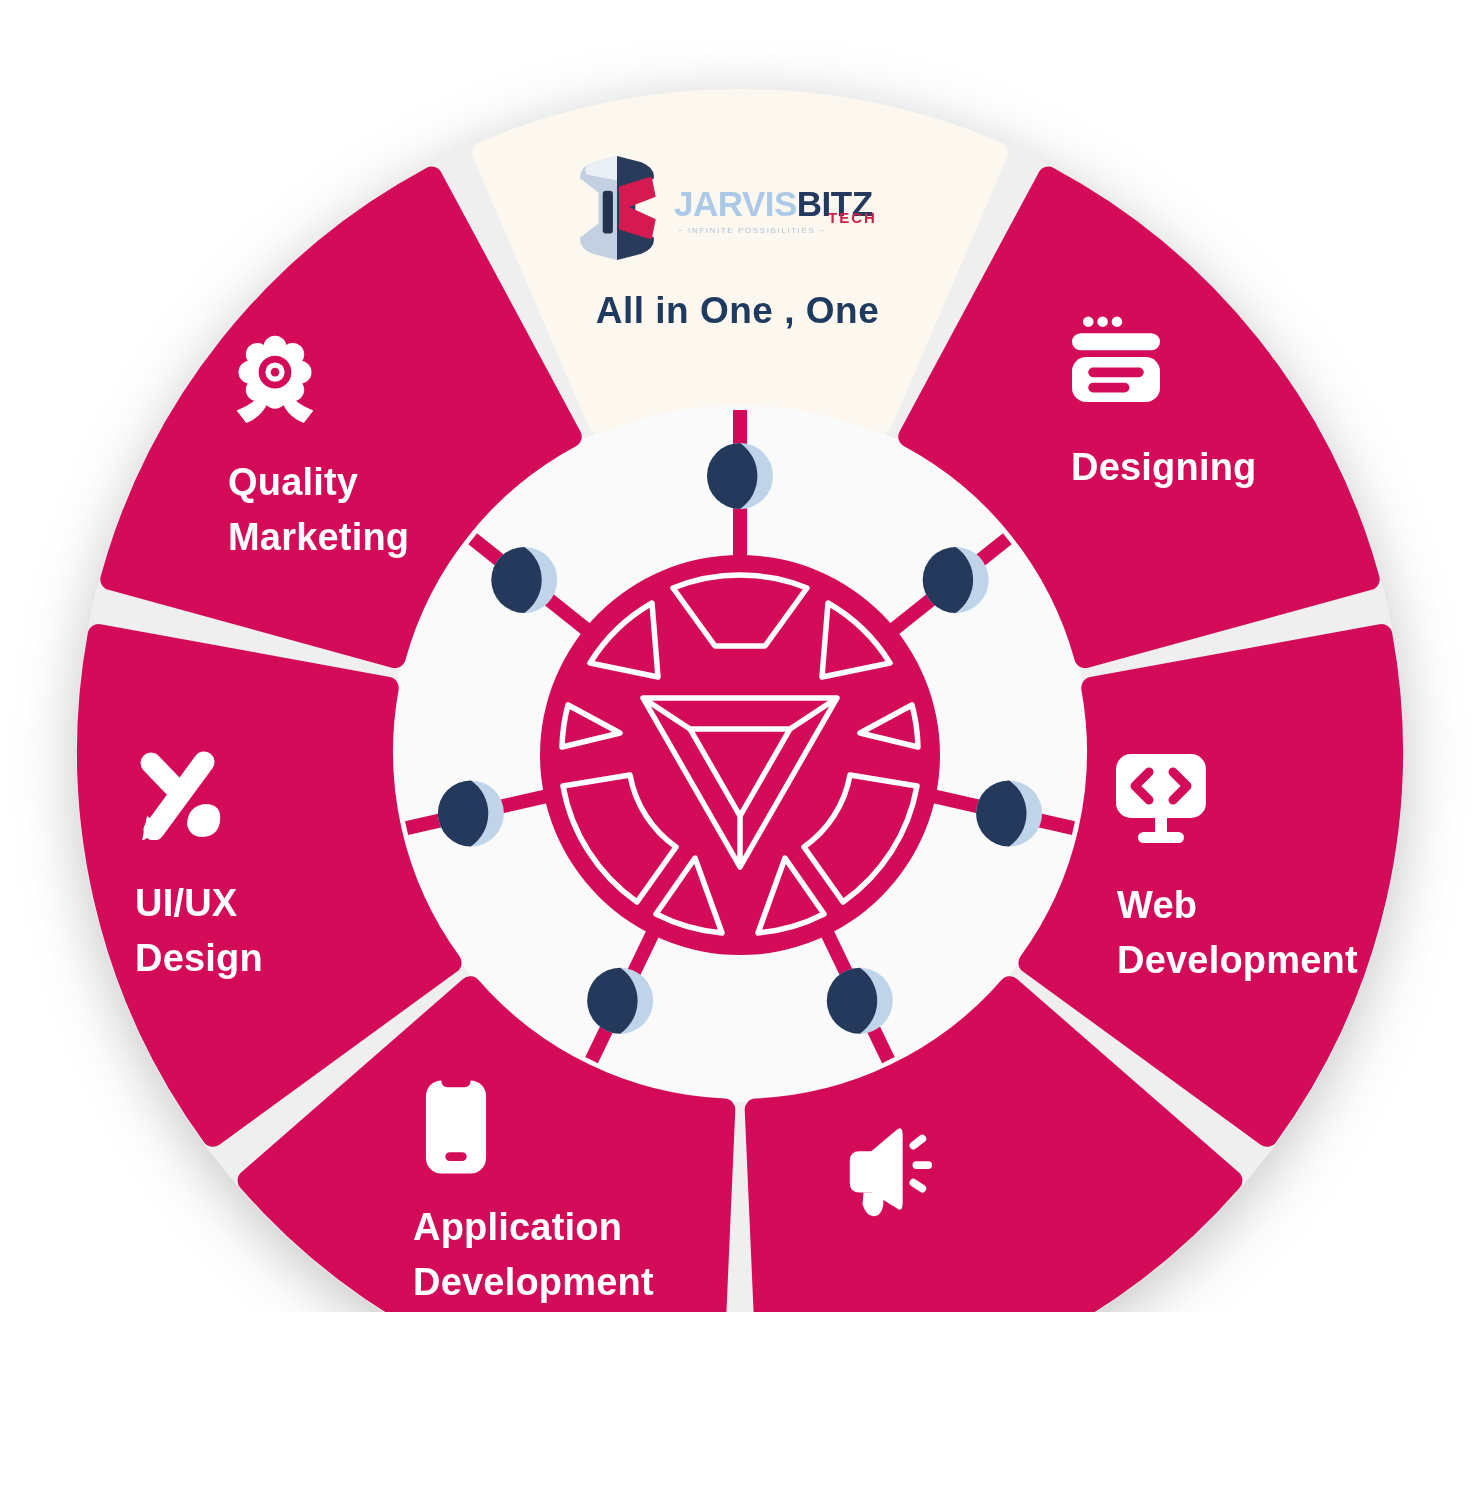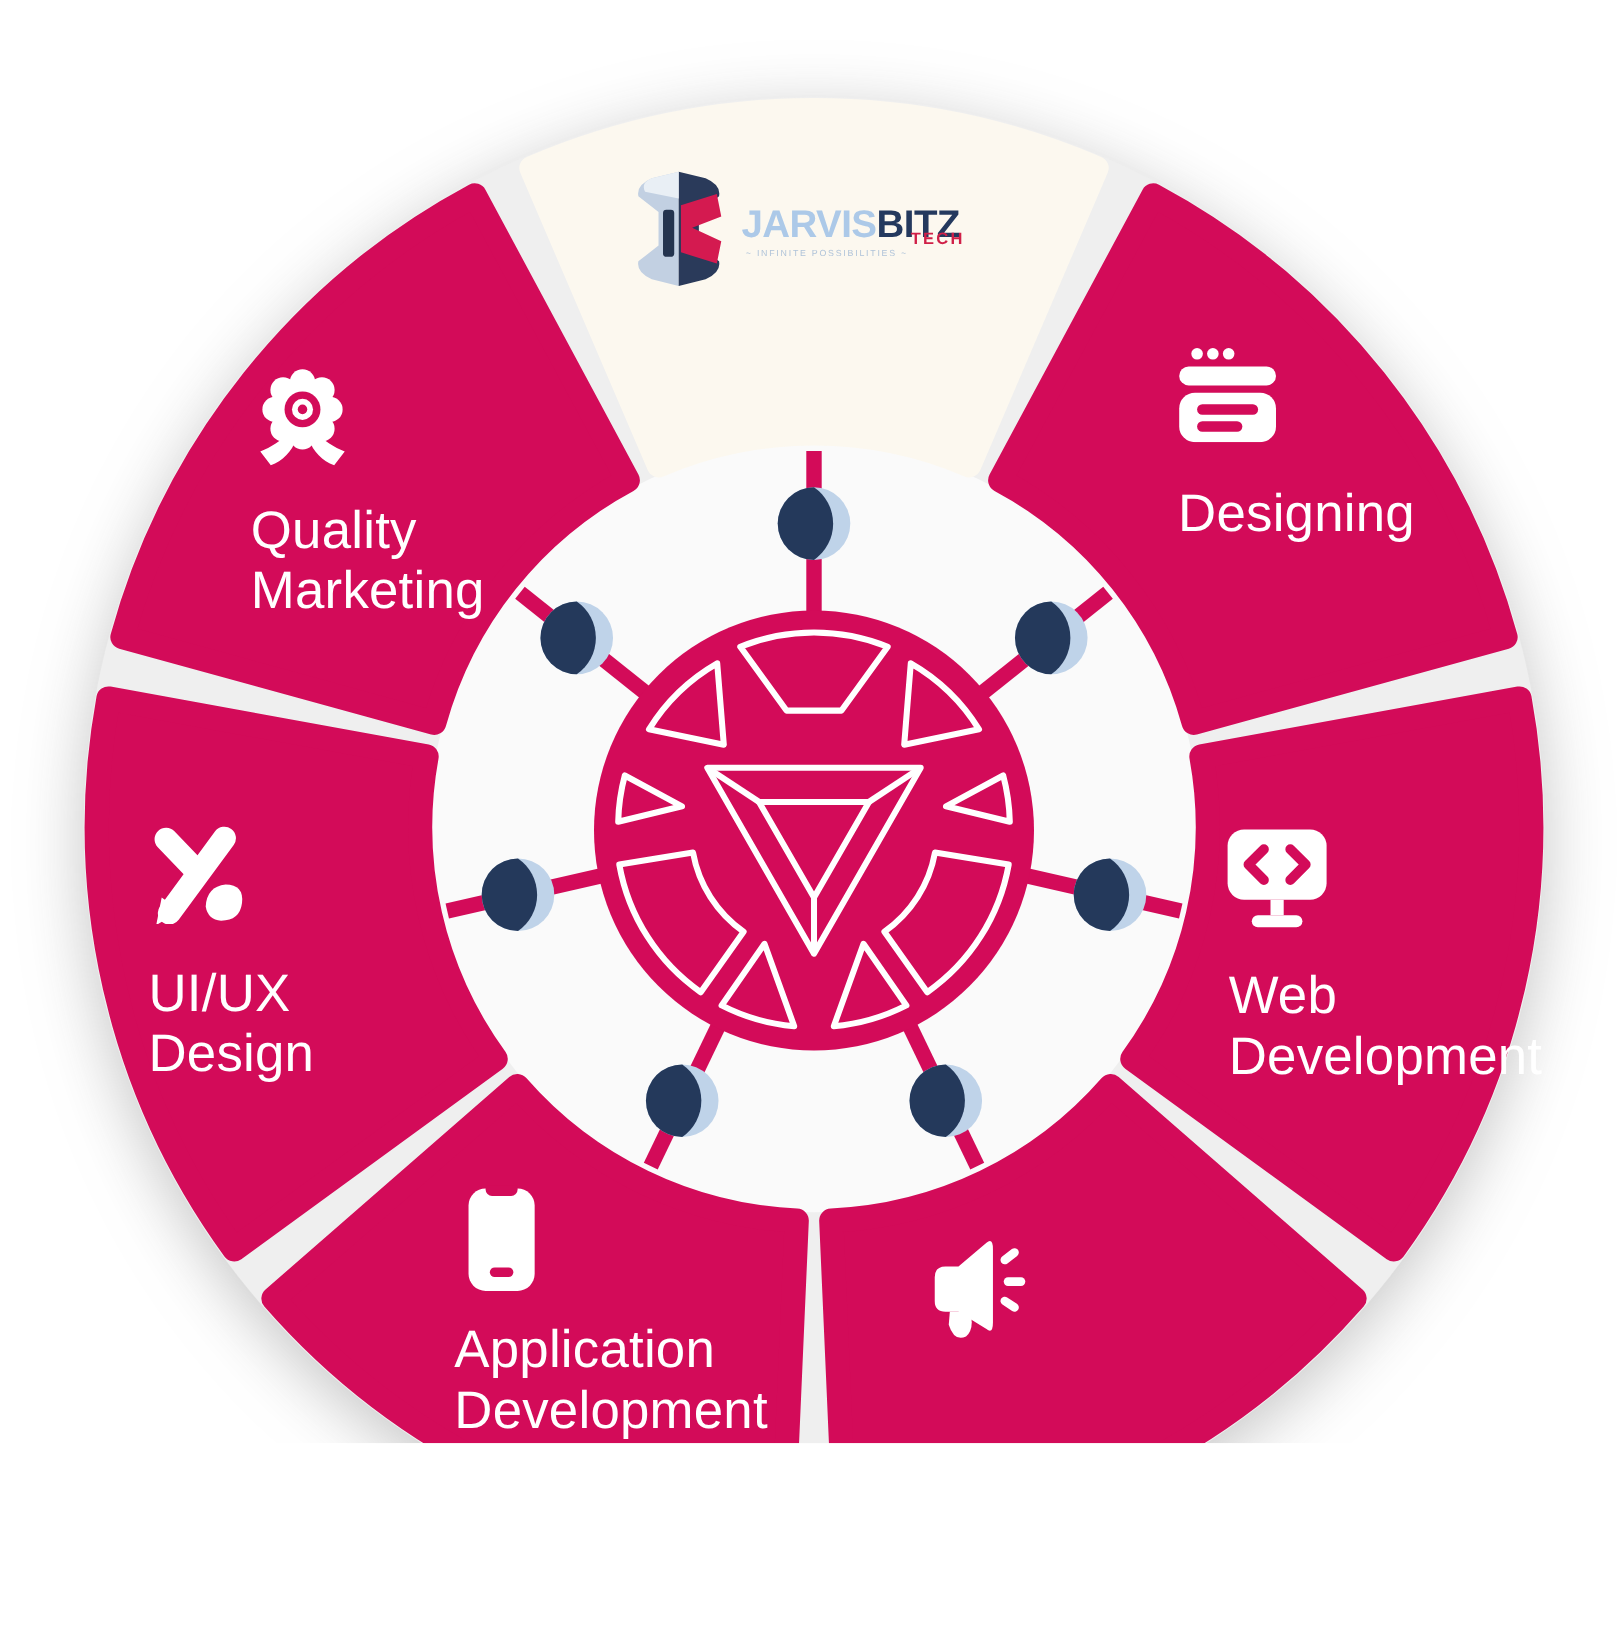"All in One , One" div { html: none -> <div>All in One , One</div> }
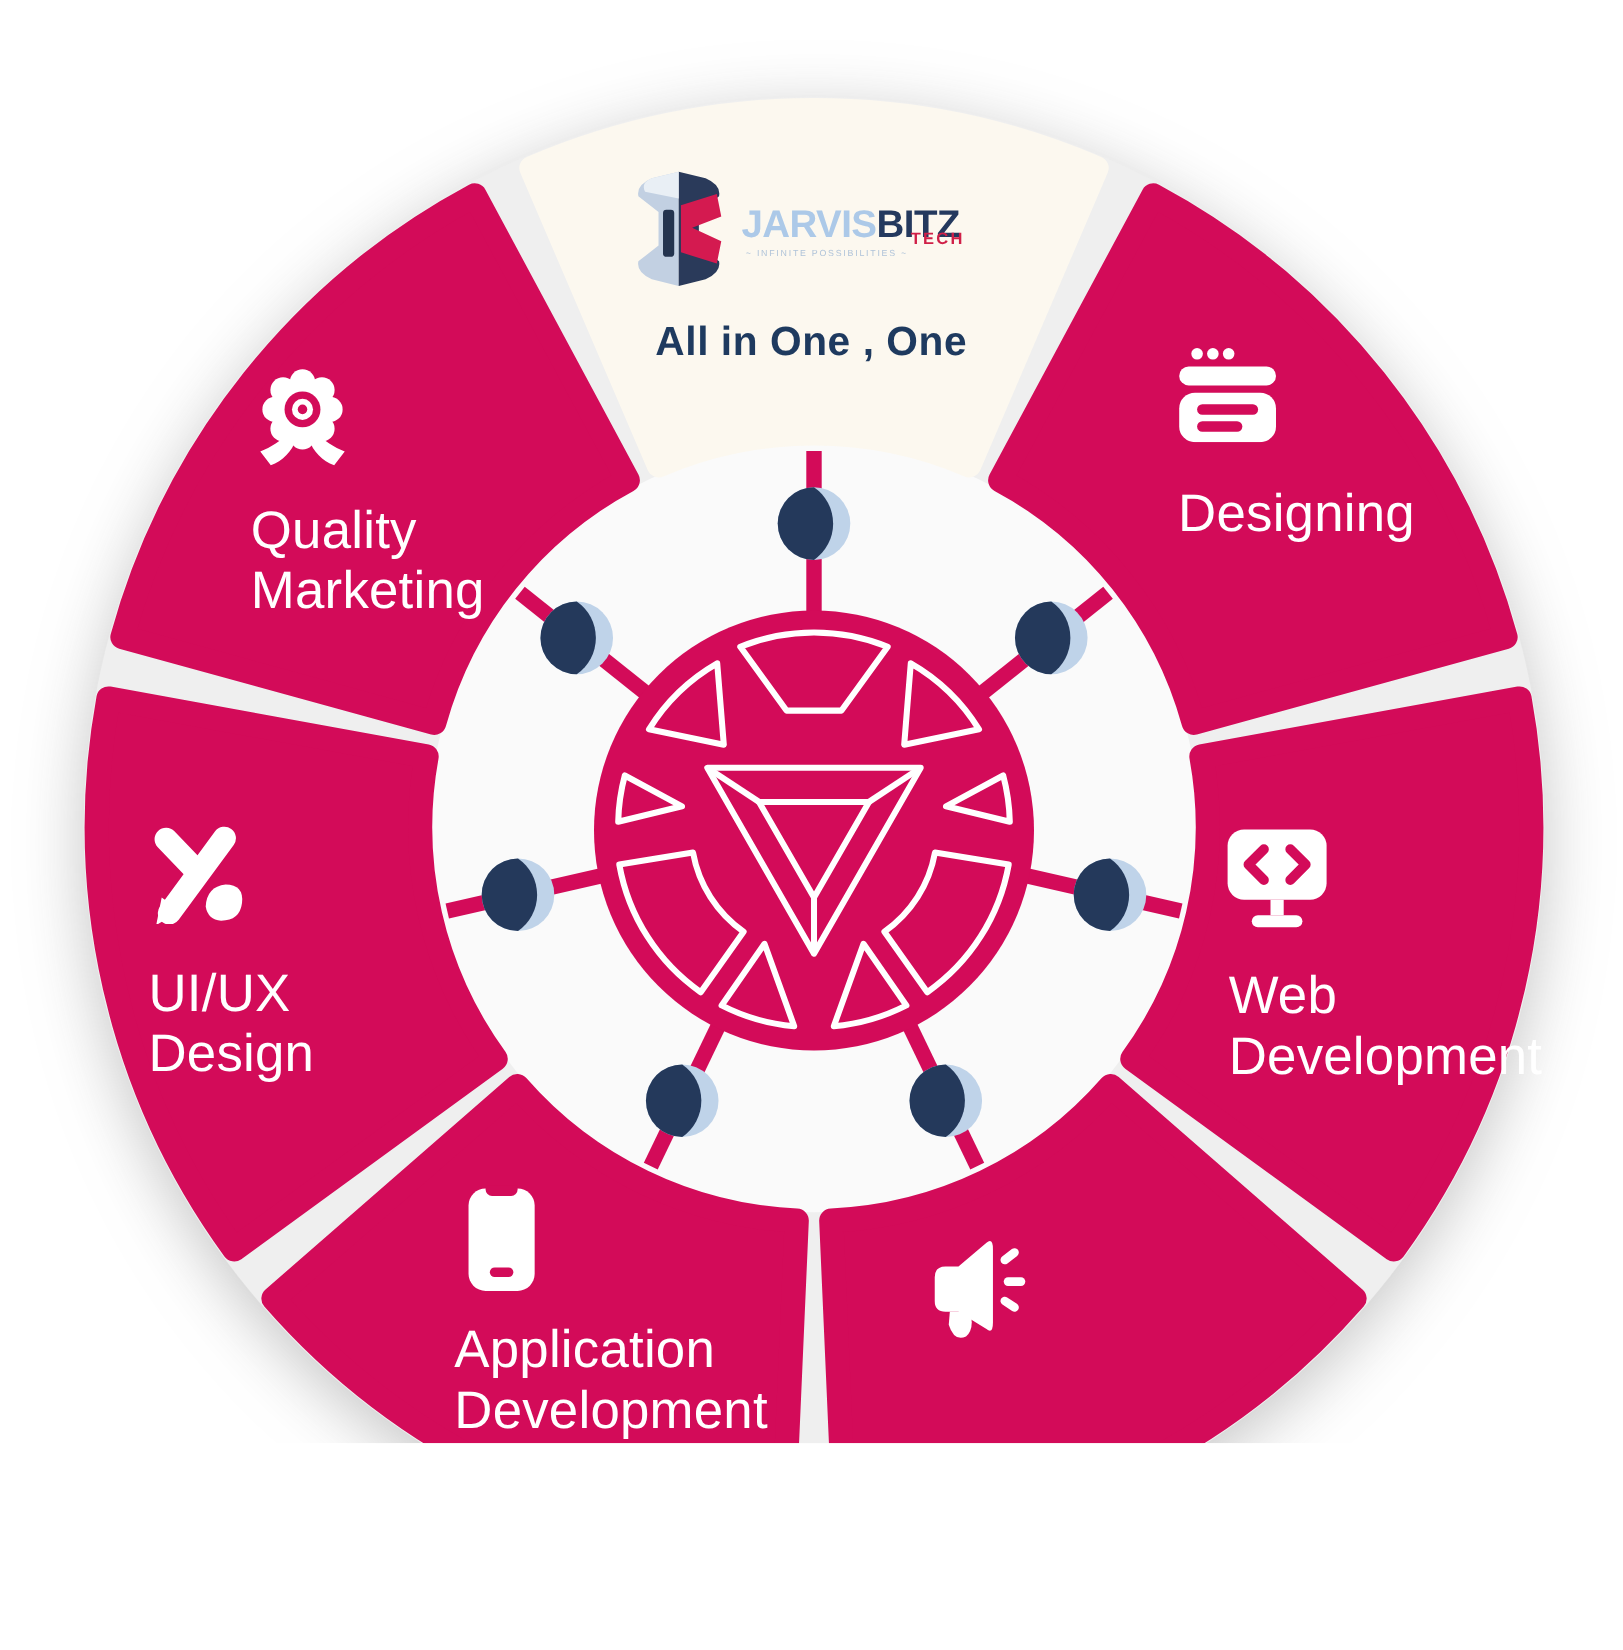"Quality" .seg-label { font-size: 48px -> 38px; font-weight: 400 -> 700 }
